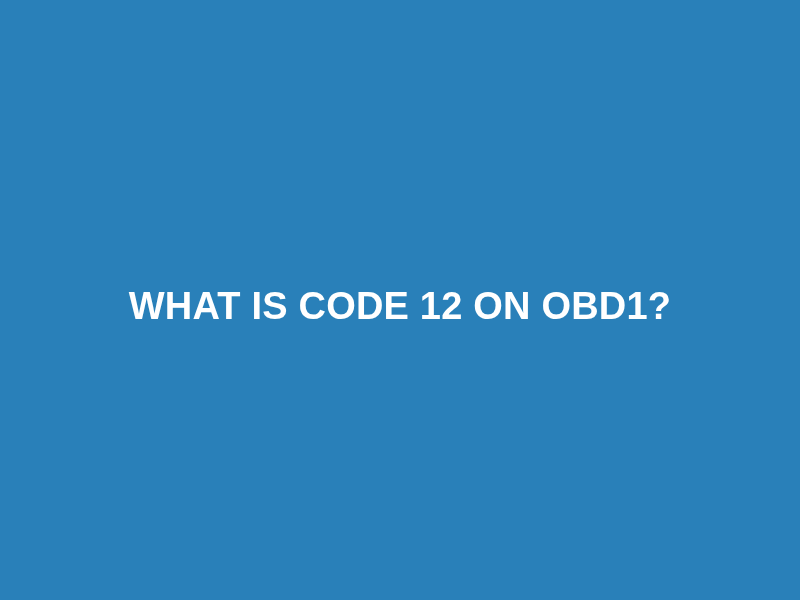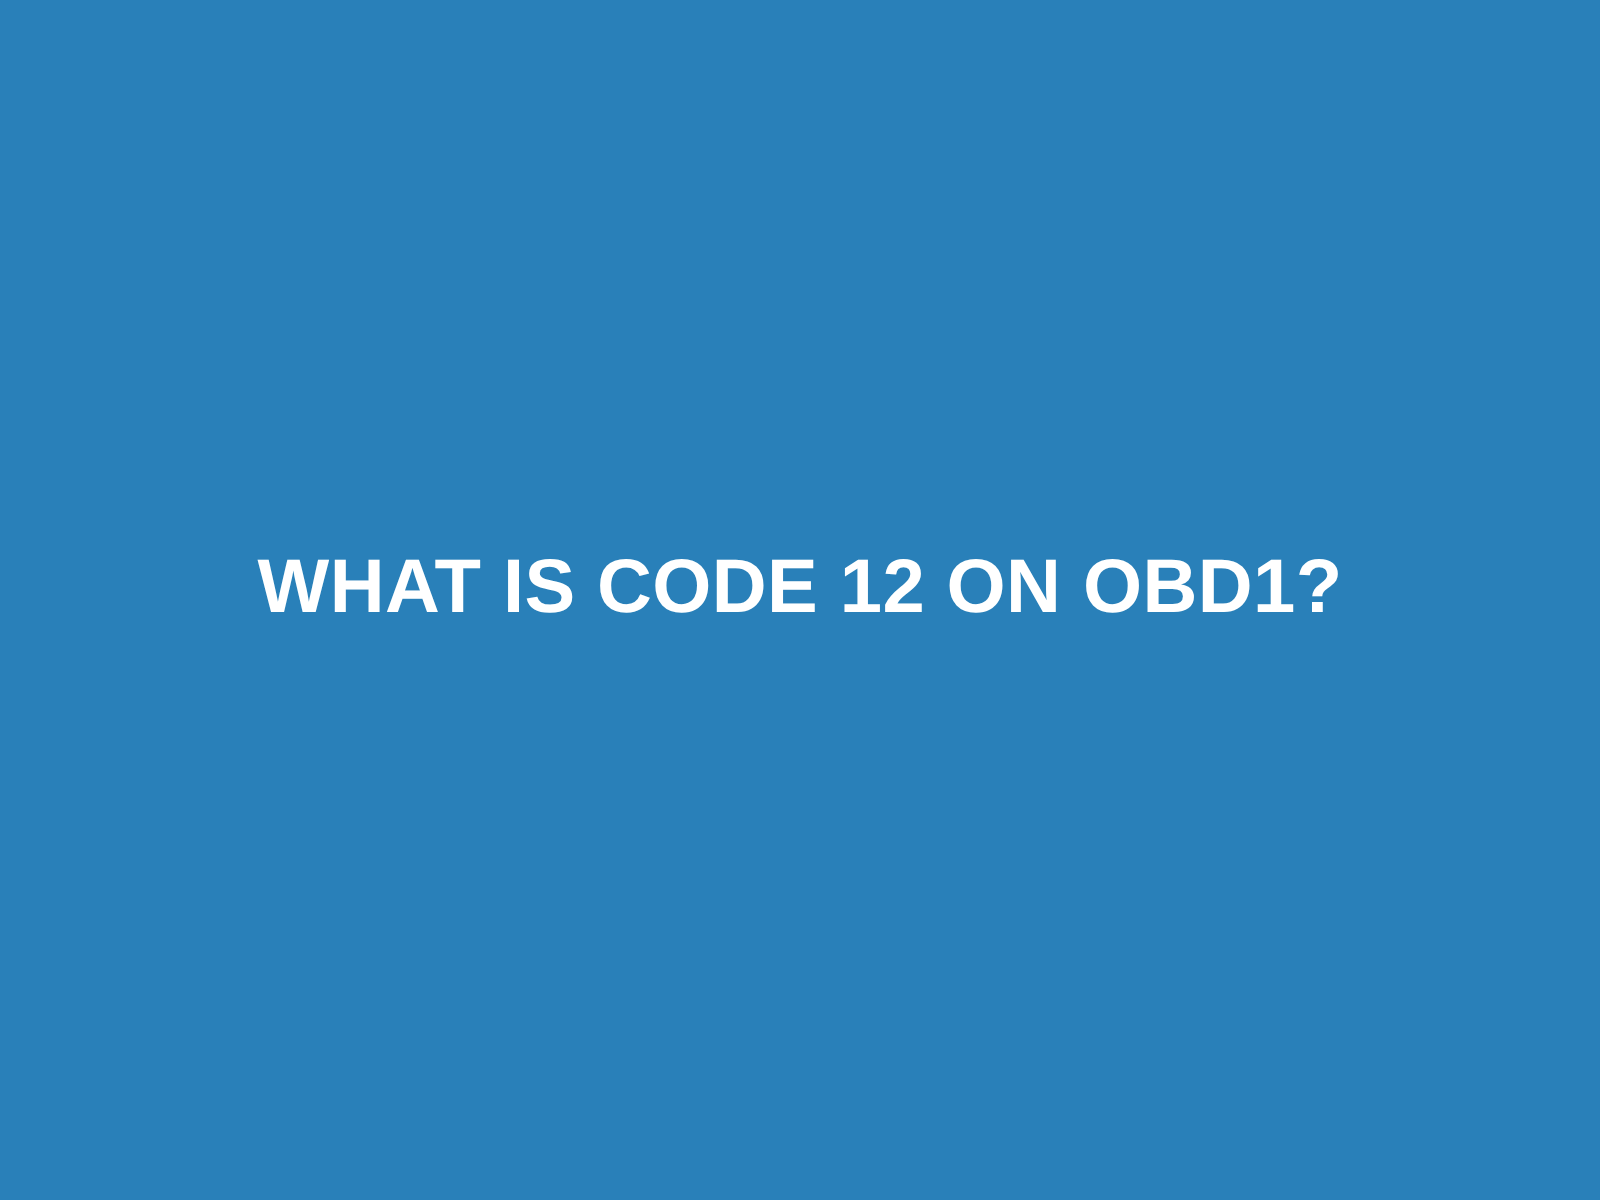"WHAT IS CODE 12 ON" .card-title { margin: 0 -> 12px }
